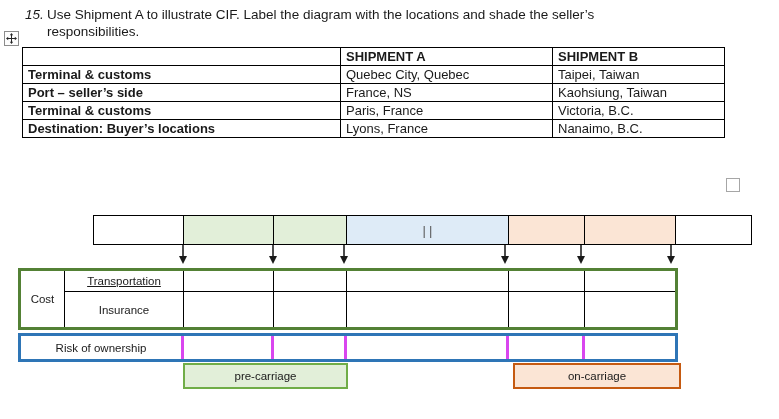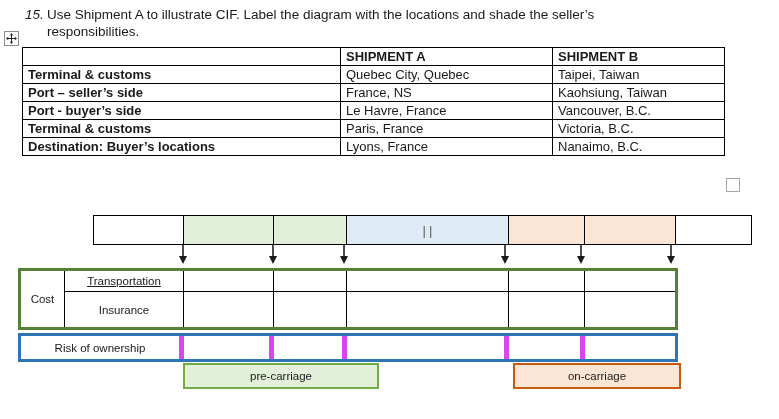"Port - buyer’s side" tr { html: <tr> <td>Port - buyer’s side</td> <td>Le Havre, France</td> <td>Vancouver, B.C.</td> </tr> -> none }
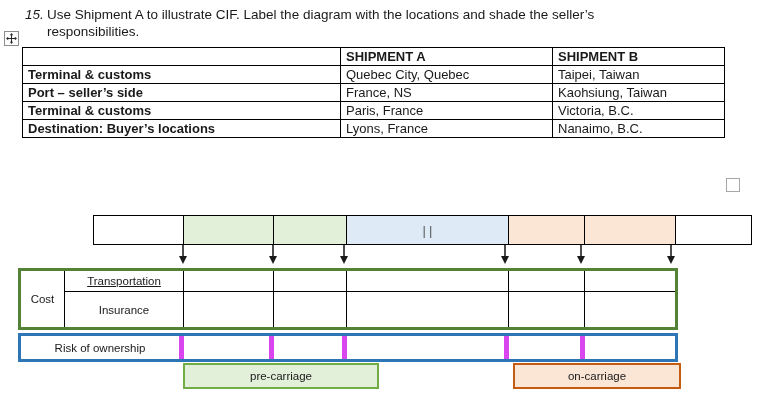"Risk of ownership" .risk-box .cell { border-right: 5px solid #d946ef -> 3px solid #d946ef }
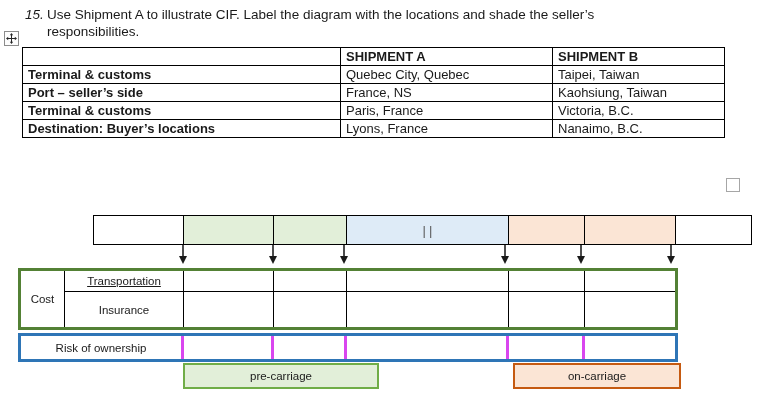"pre-carriage" .car-pre { width: 196px -> 165px }
